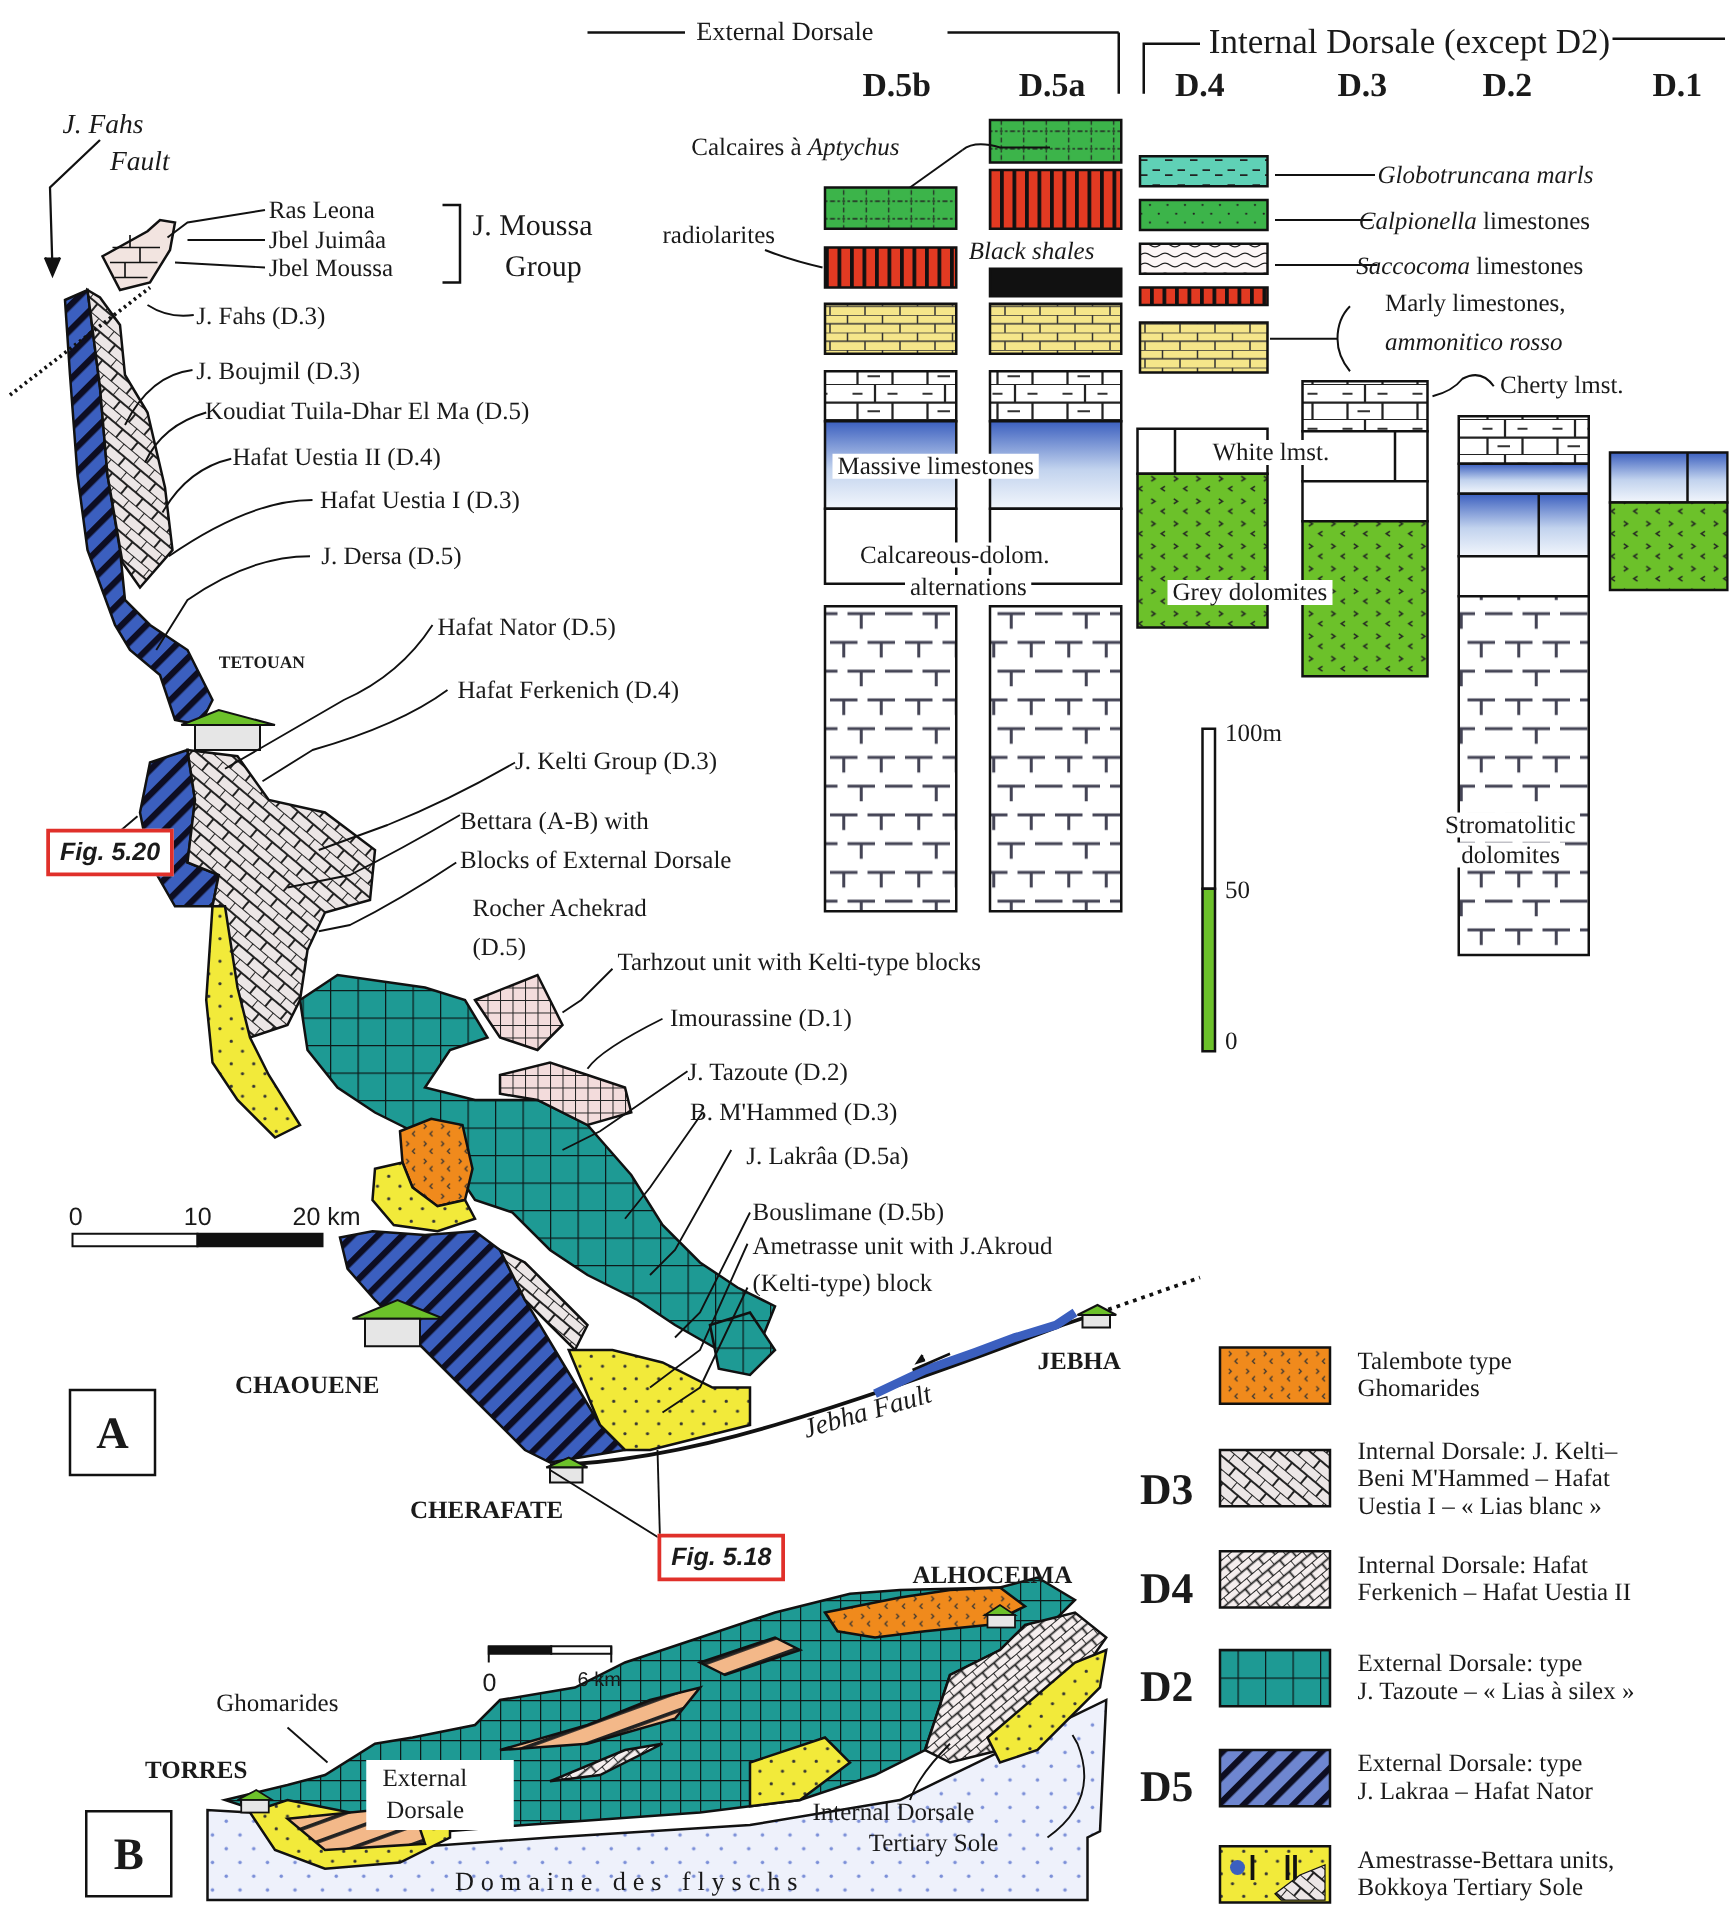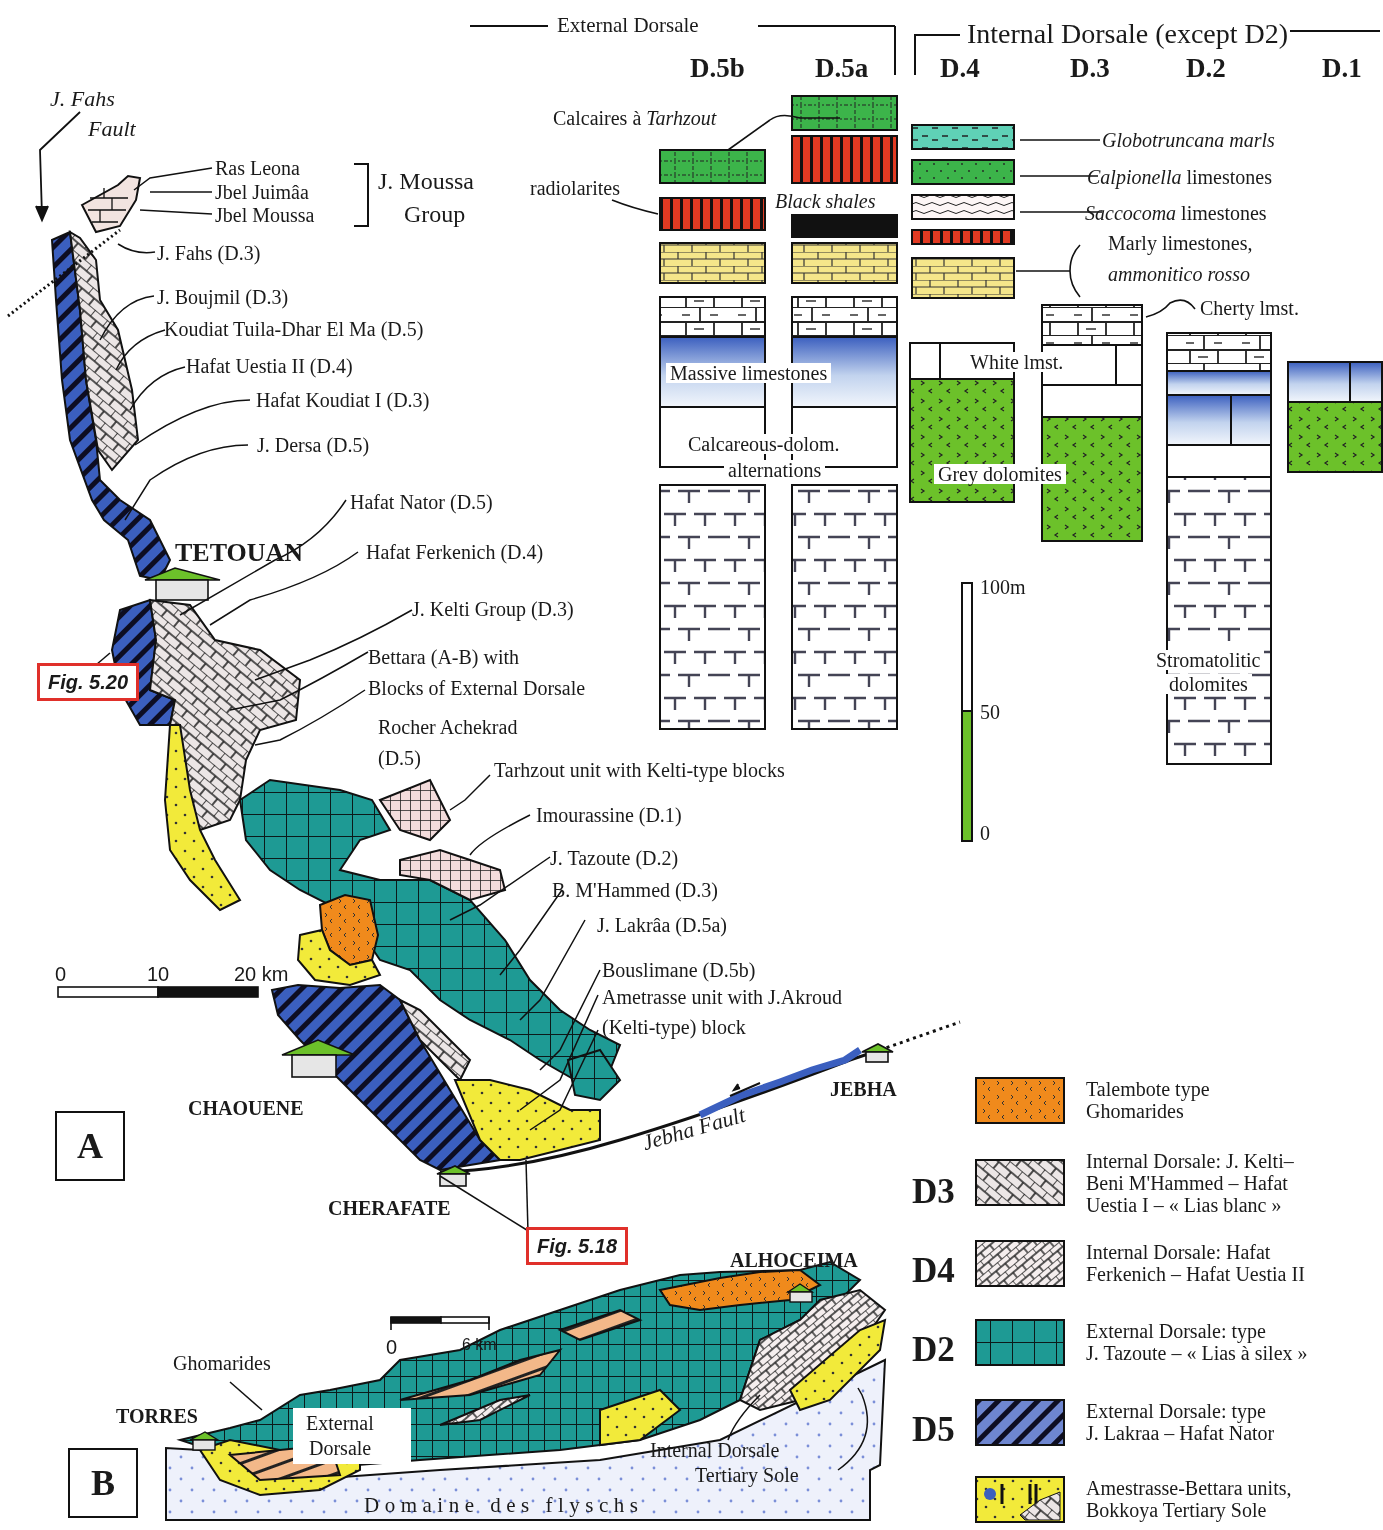"Tarhzout" span.i { text: Tarhzout -> Aptychus }
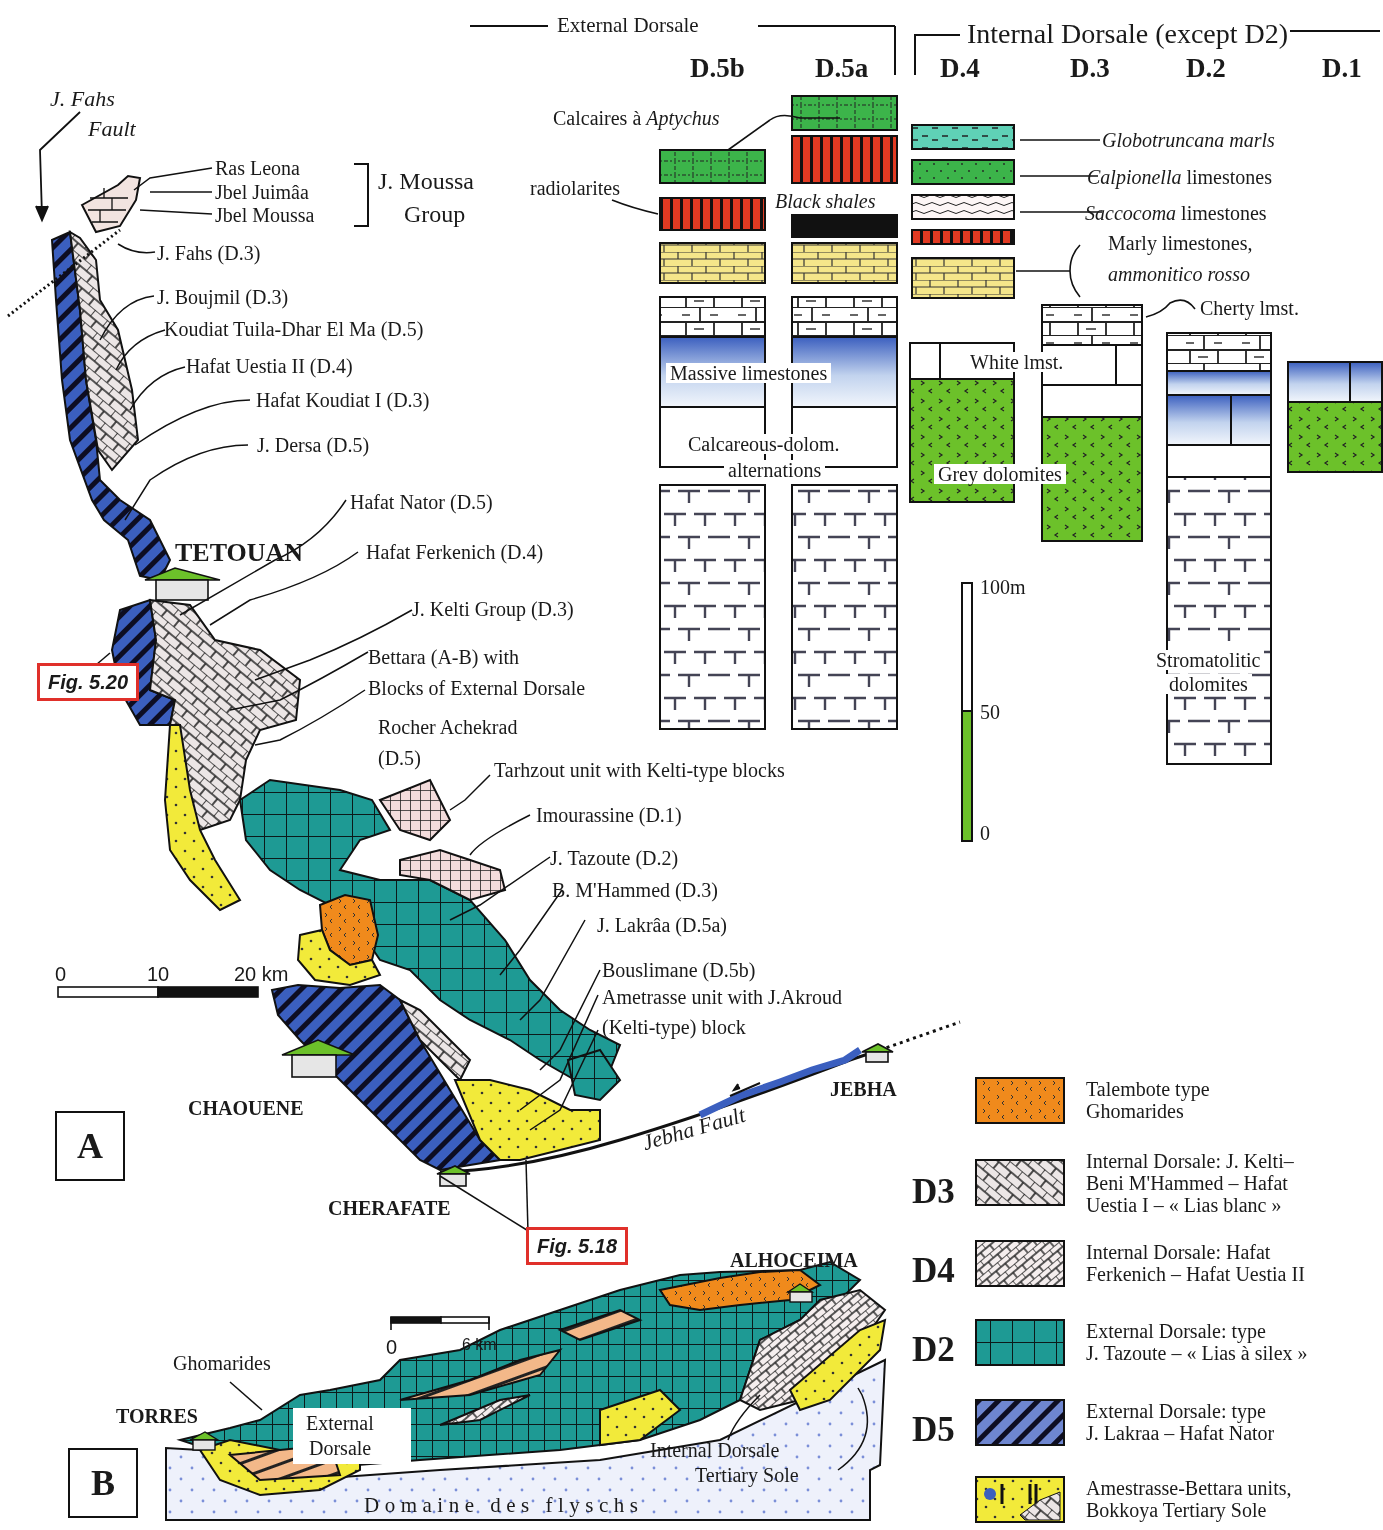"Hafat Koudiat I (" span { text: Koudiat -> Uestia }
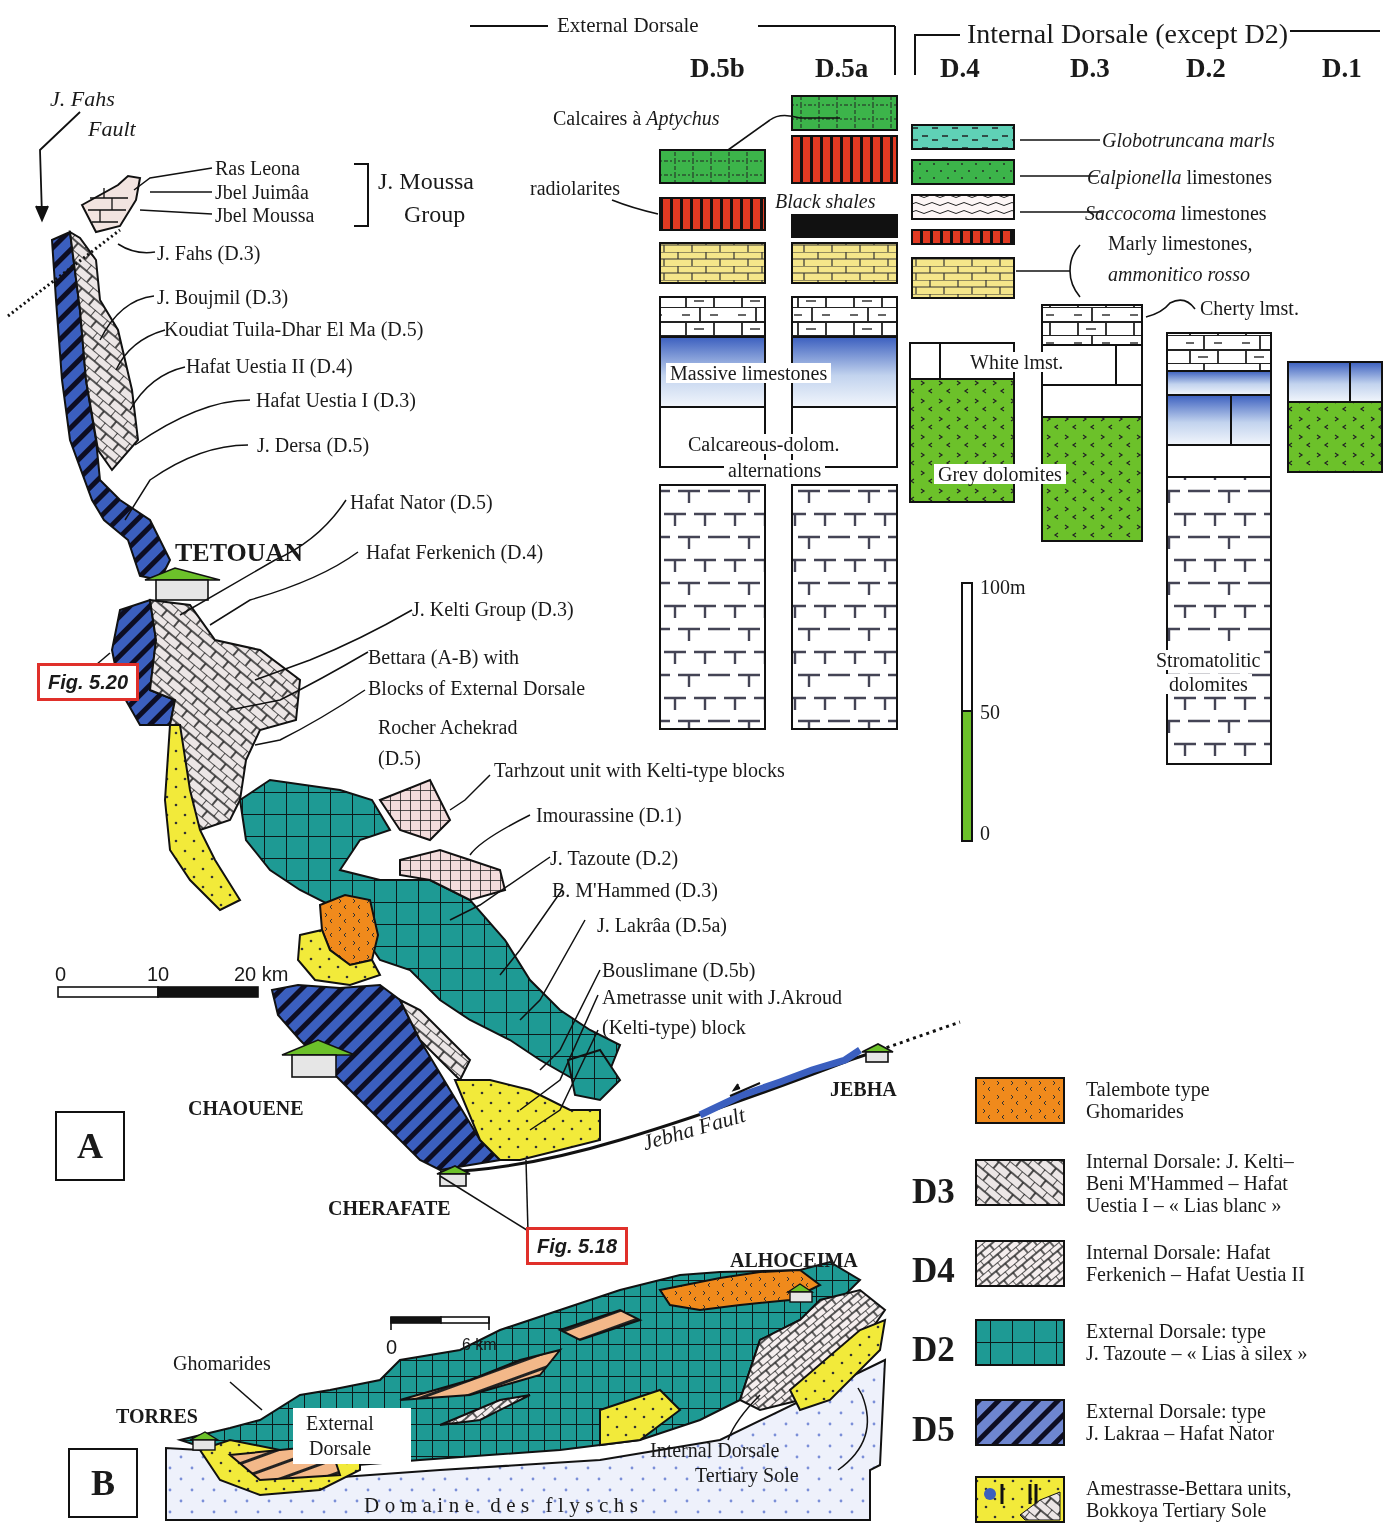"TETOUAN" div.t { font-size: 26px -> 14px; top: 540px -> 524px }
